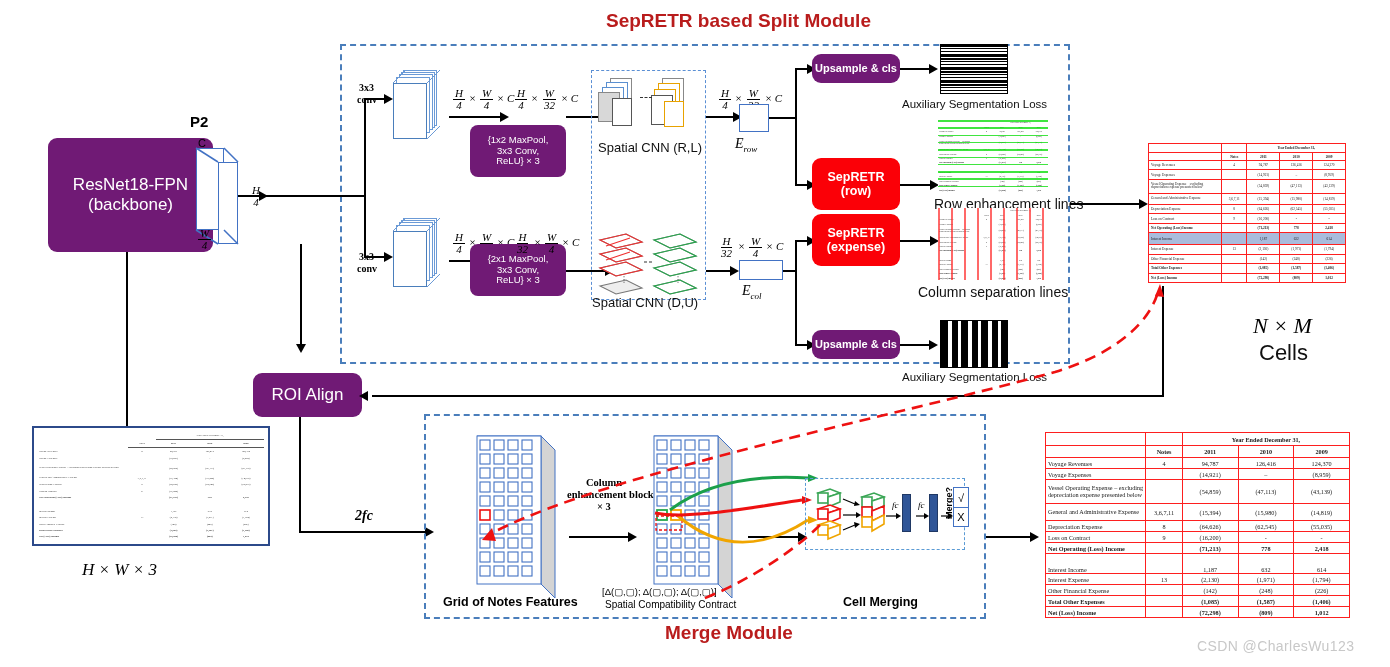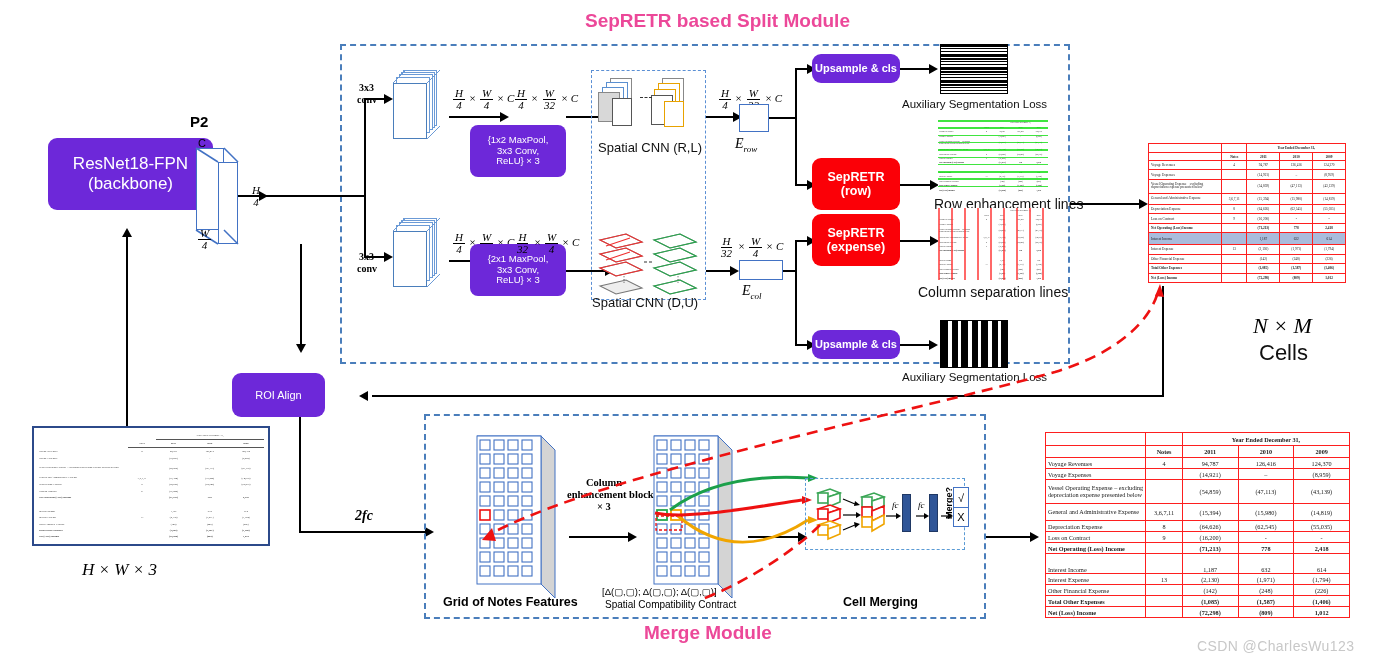"SepRETR based Split Module" .mod-title { color: #ec4899 -> #b91c1c; margin-left: none -> 21px }
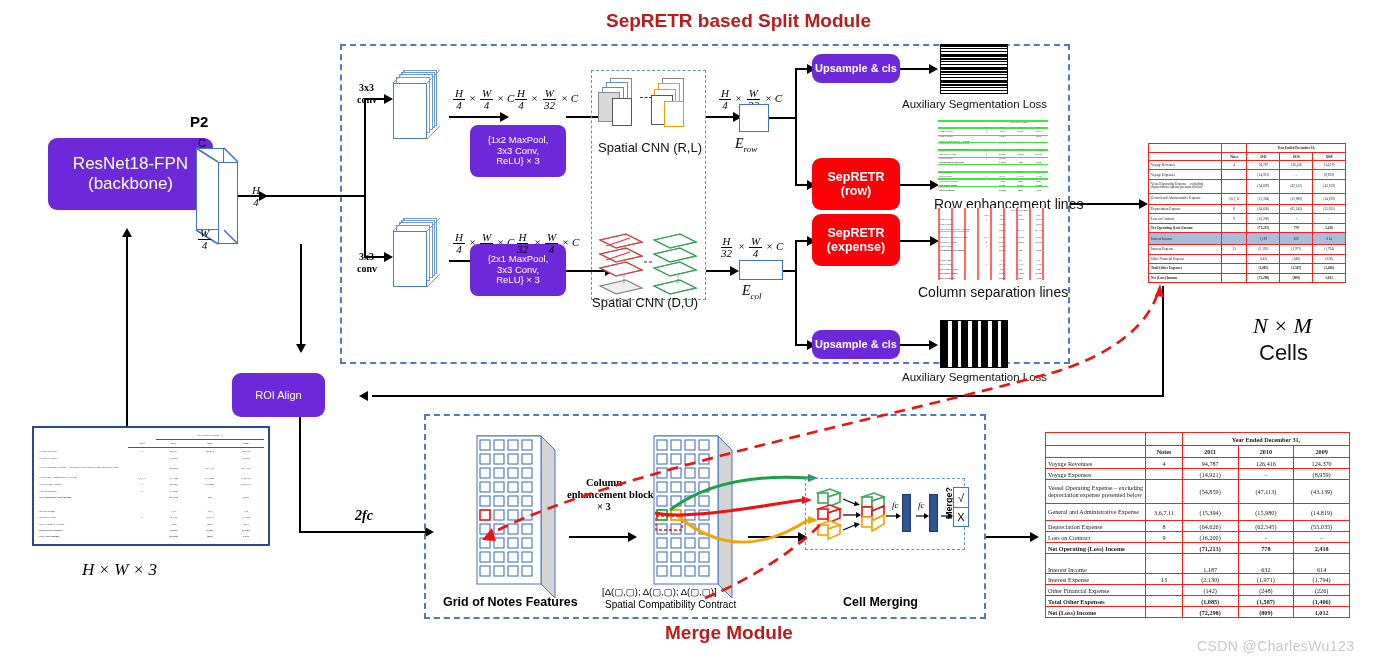"Upsample & cls" .rbox.blue { background: #6d28d9 -> #701a75 }
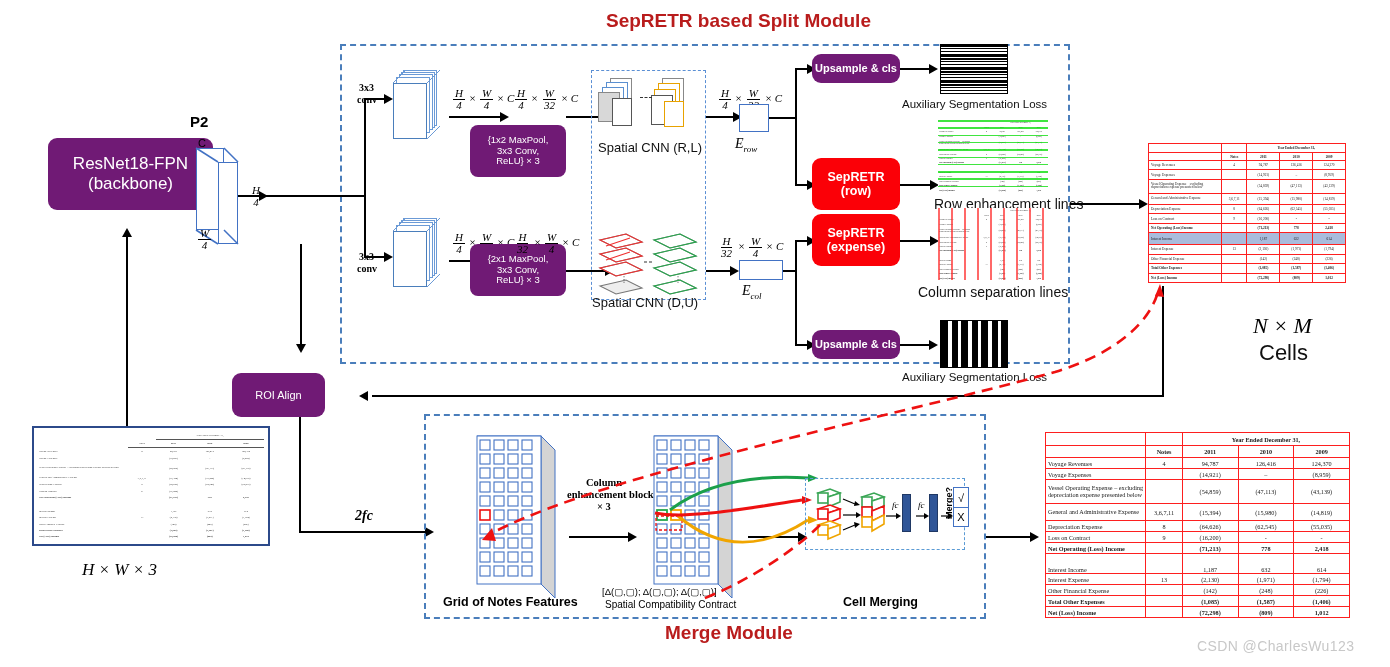"ResNet18-FPN" div.abs { height: 72px -> 114px }
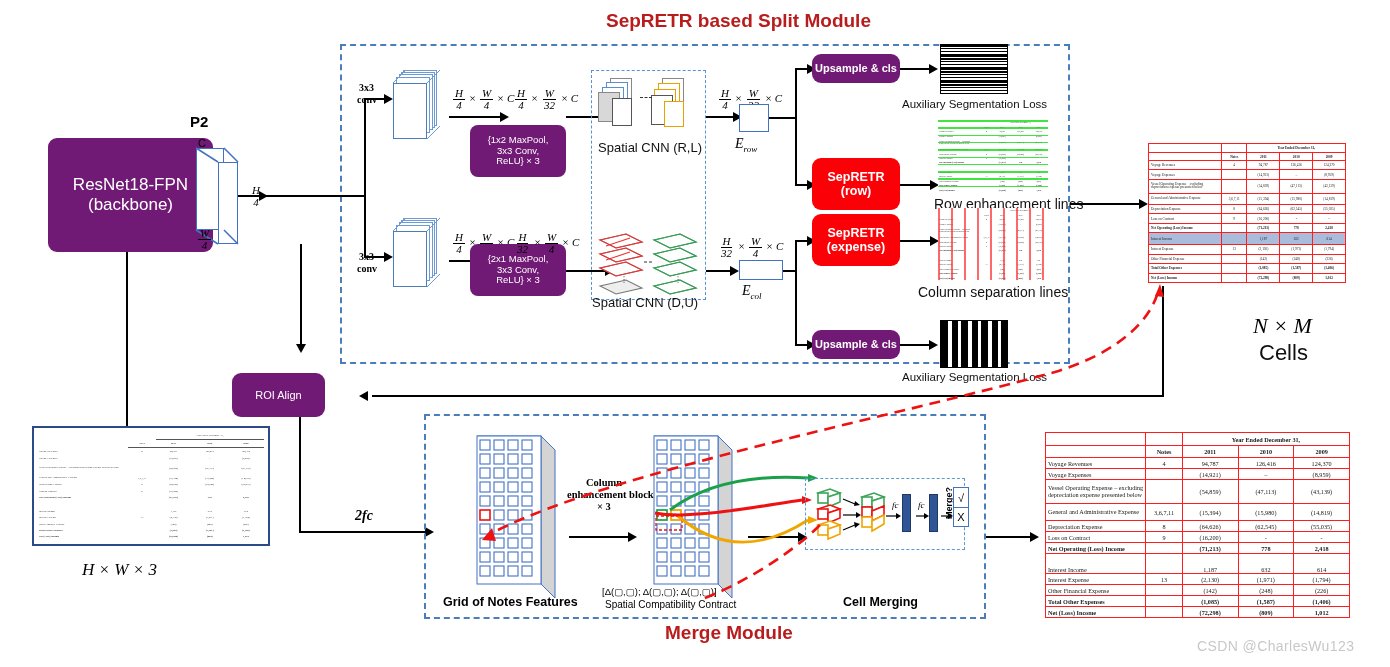"ROI Align" div.abs { font-size: 11px -> 17px; left: 232px -> 253px; width: 93px -> 109px }
